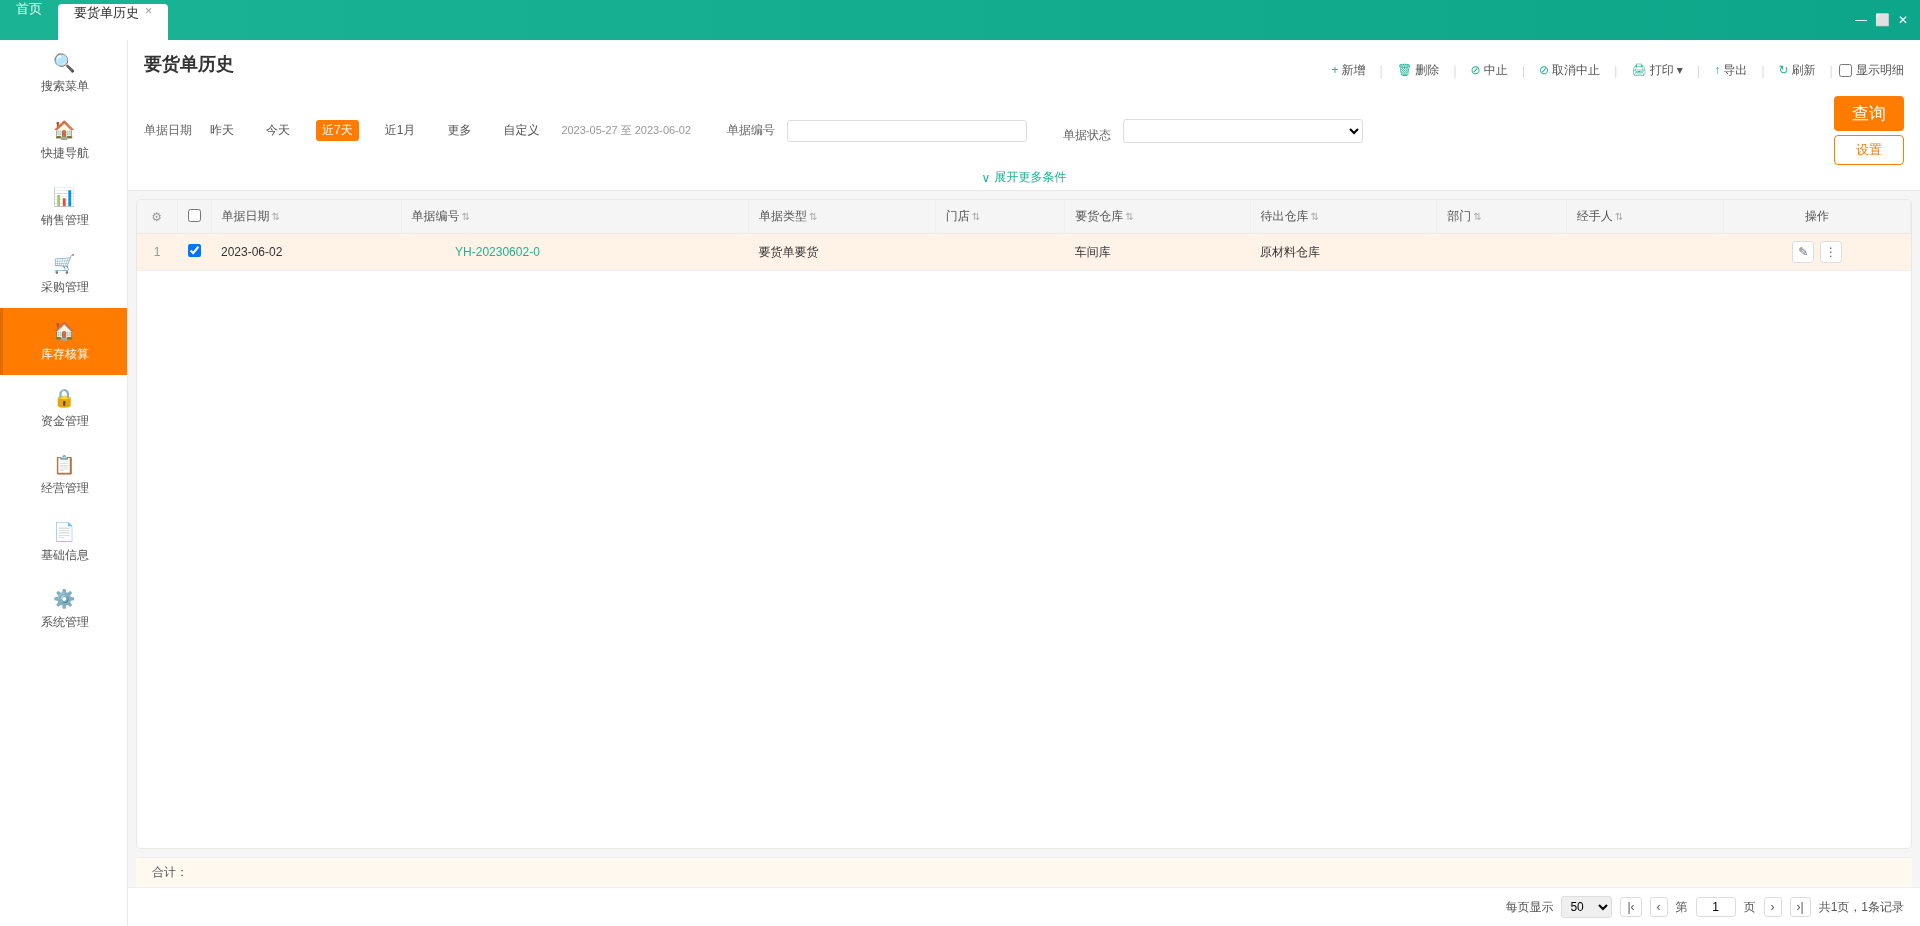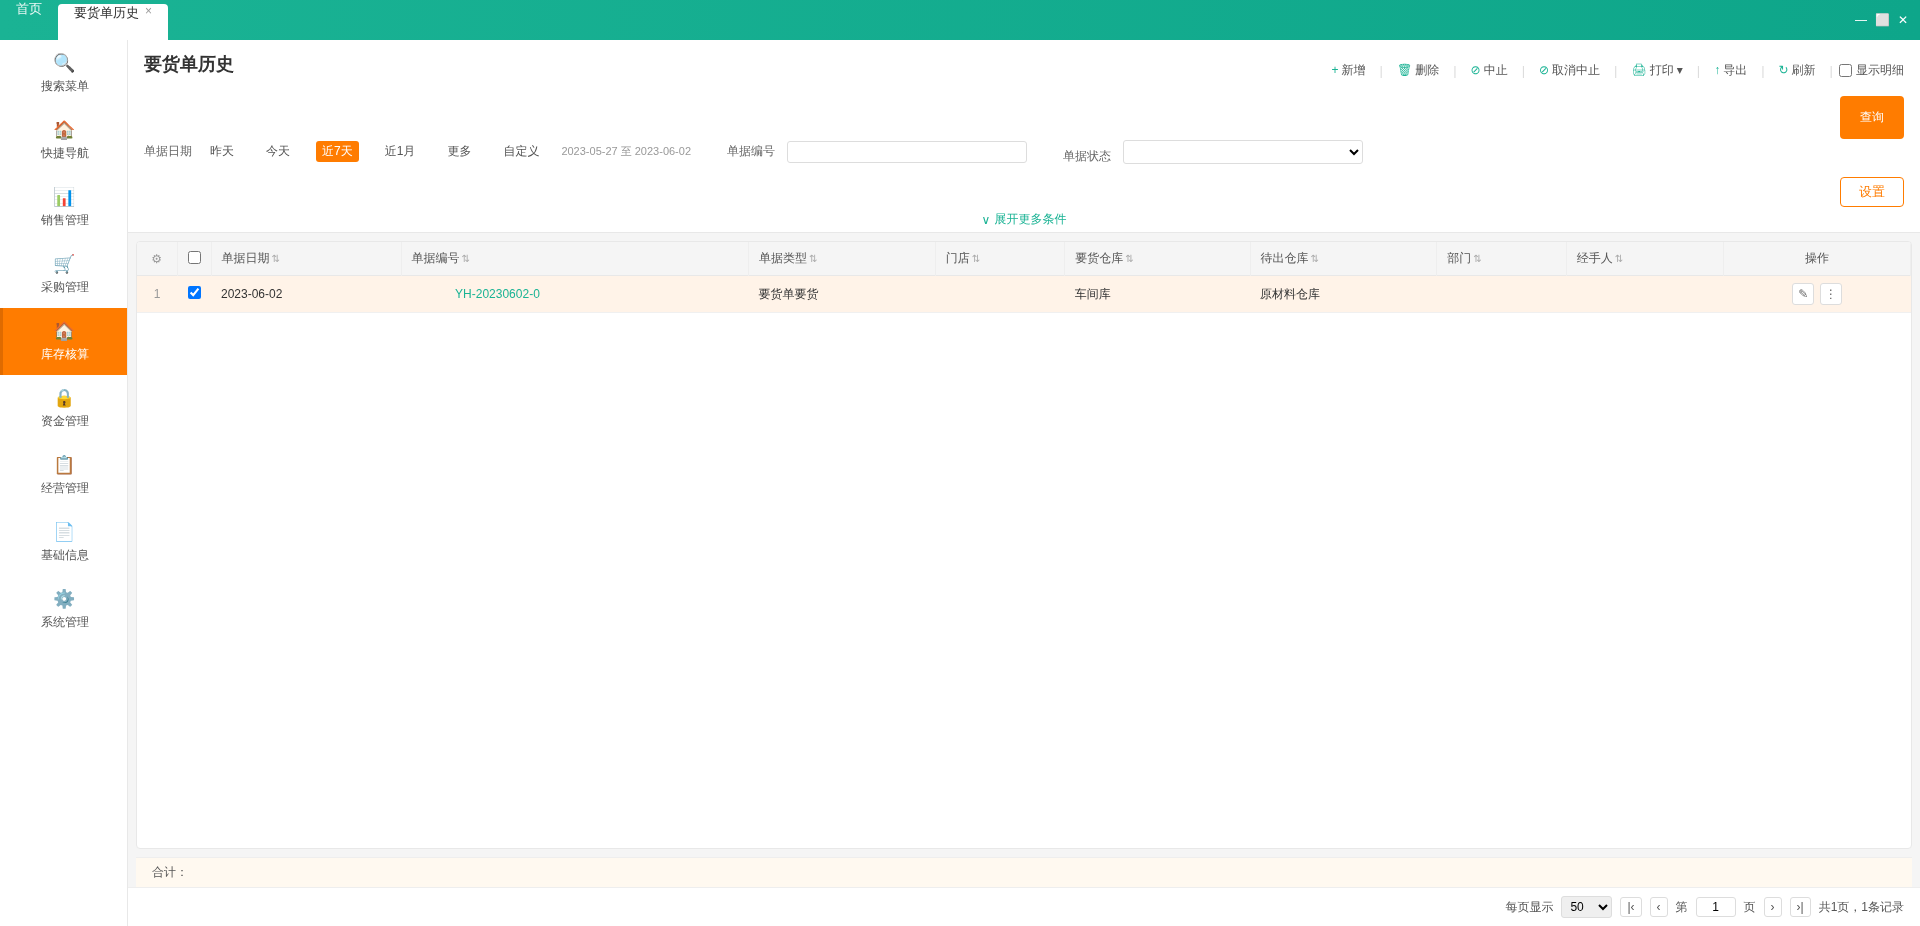"查询" .query-btn { font-size: 12px -> 17px; padding: 13px 18px -> 6px 18px }
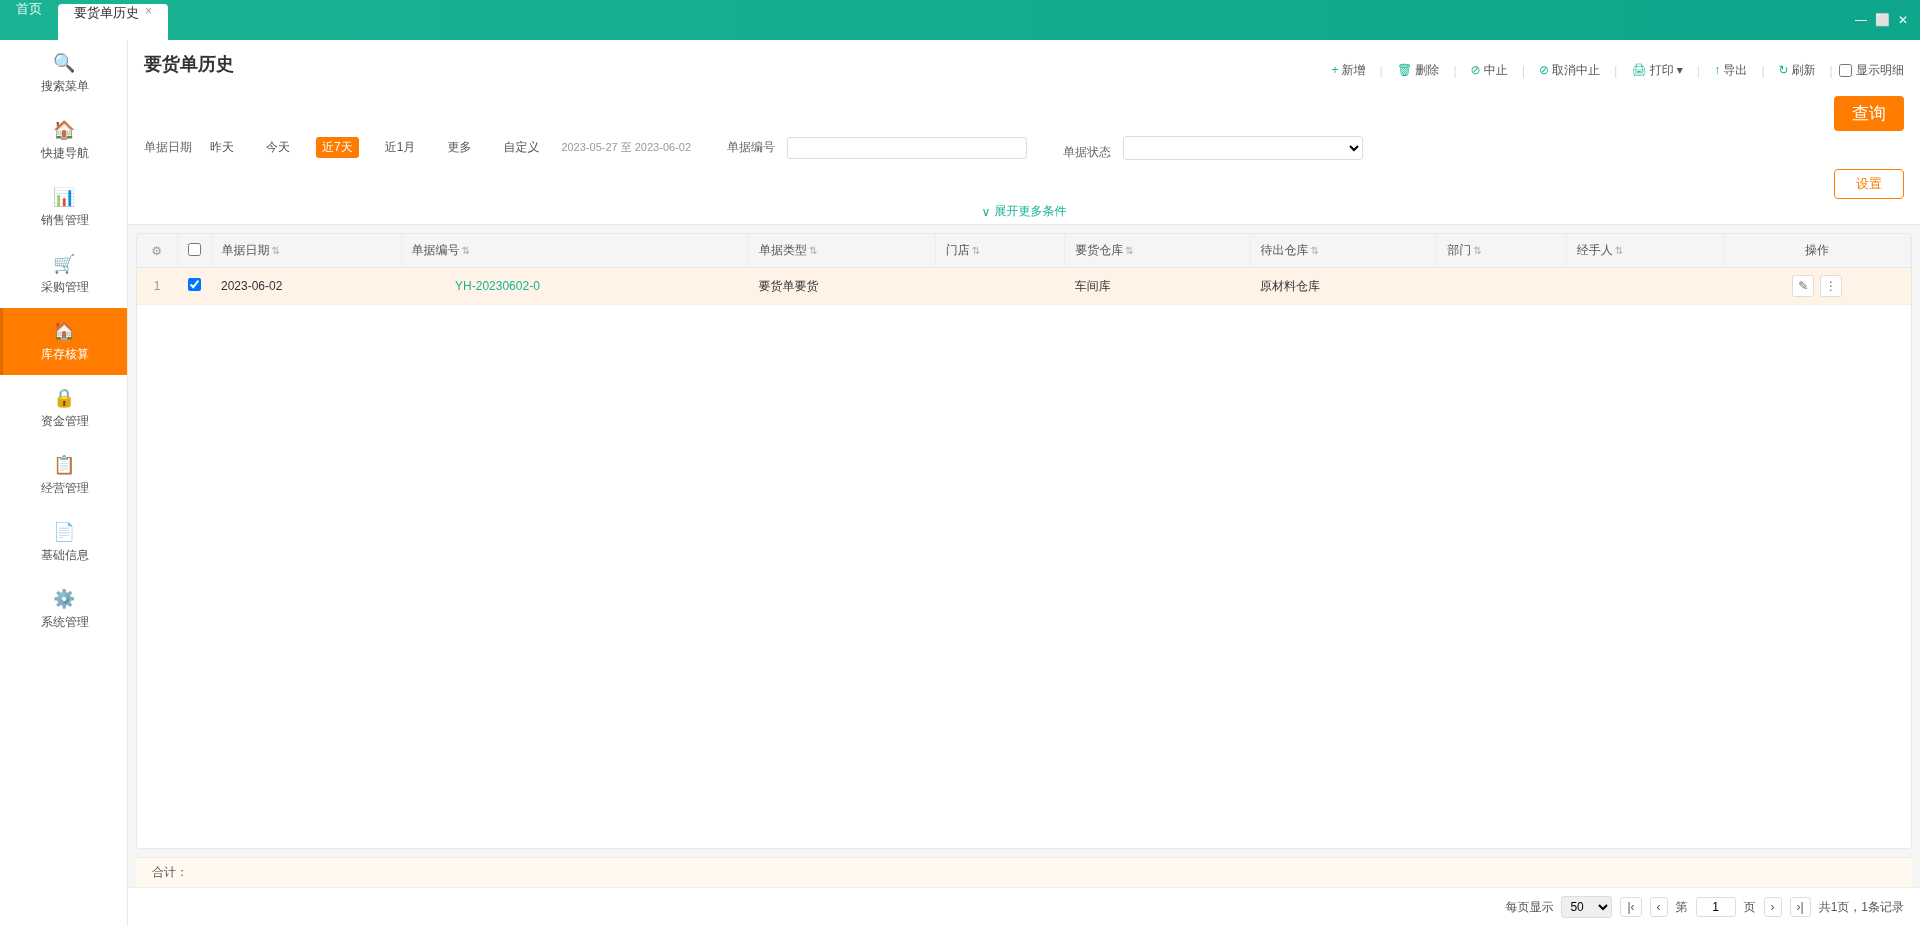"设置" .settings-btn { margin-top: 34px -> none }
